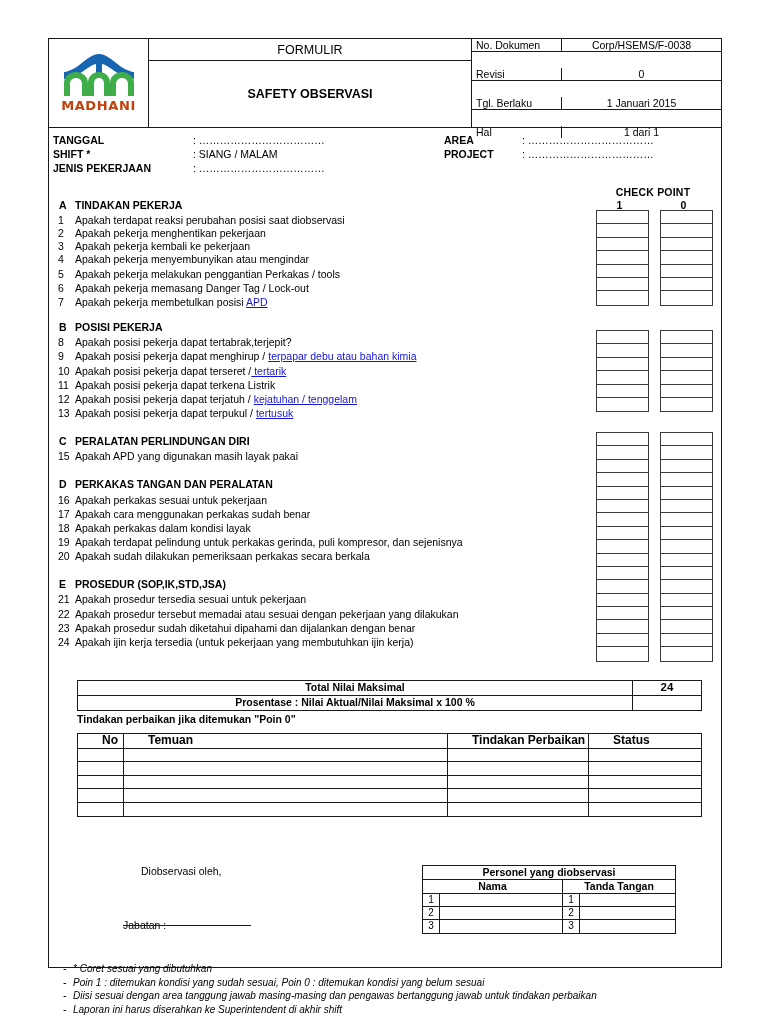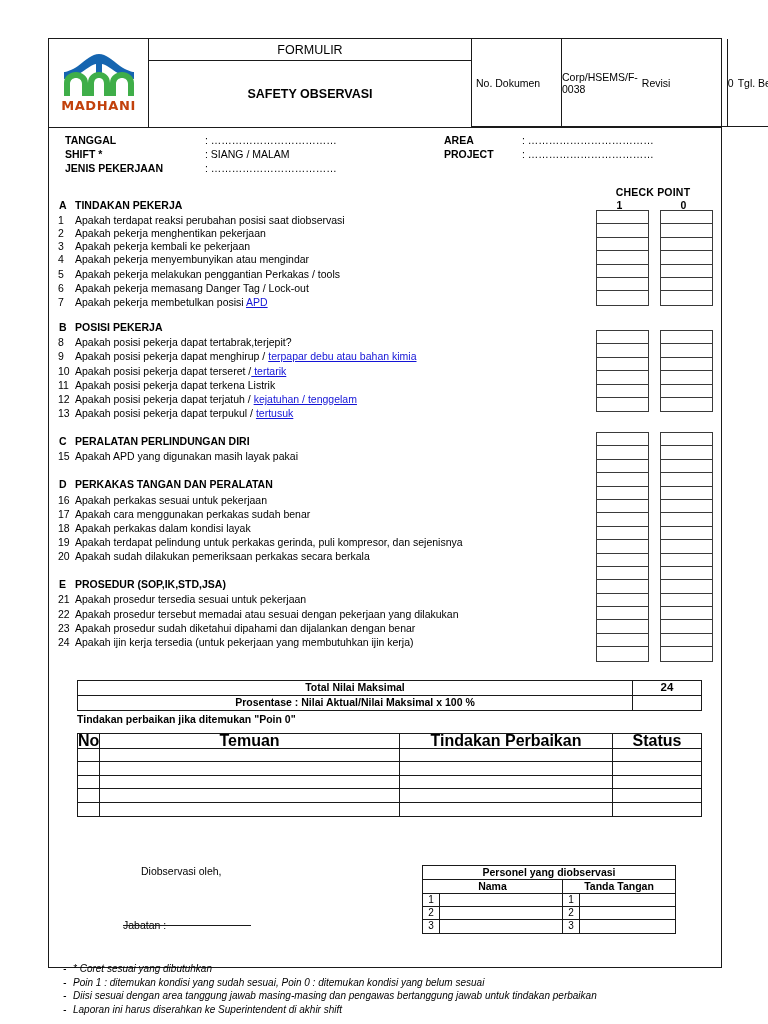"No. Dokumen" .hdr-meta { flex-direction: row -> column; gap: none -> 16px }
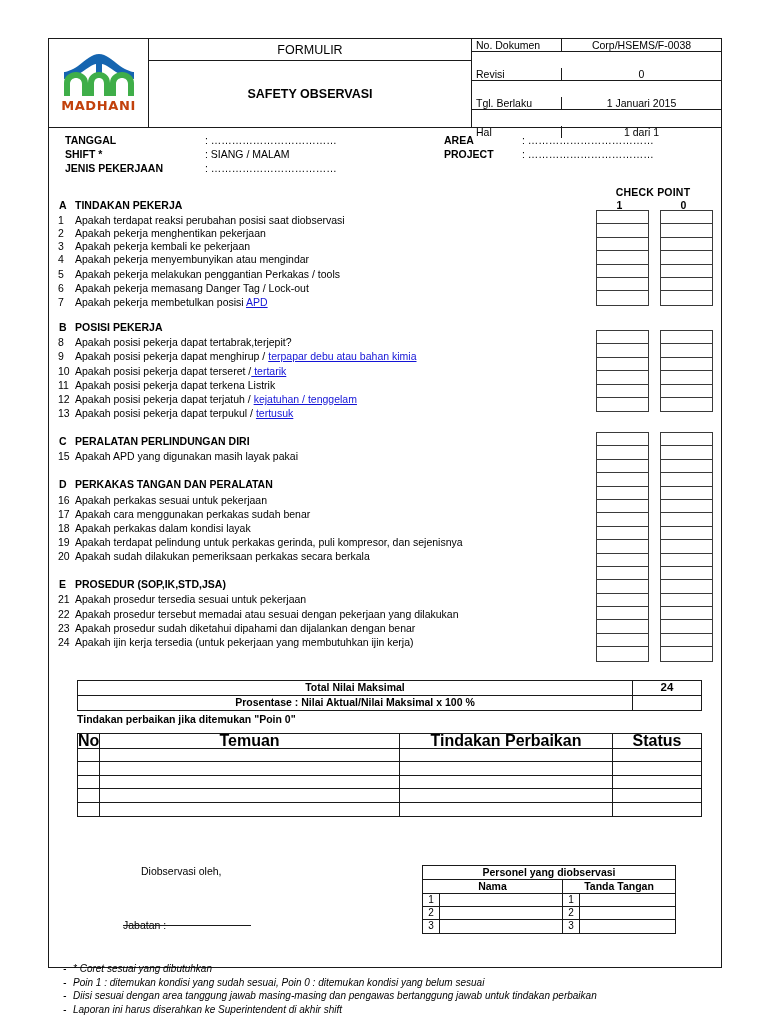"TANGGAL" .fcol-l { margin-left: 12px -> none }
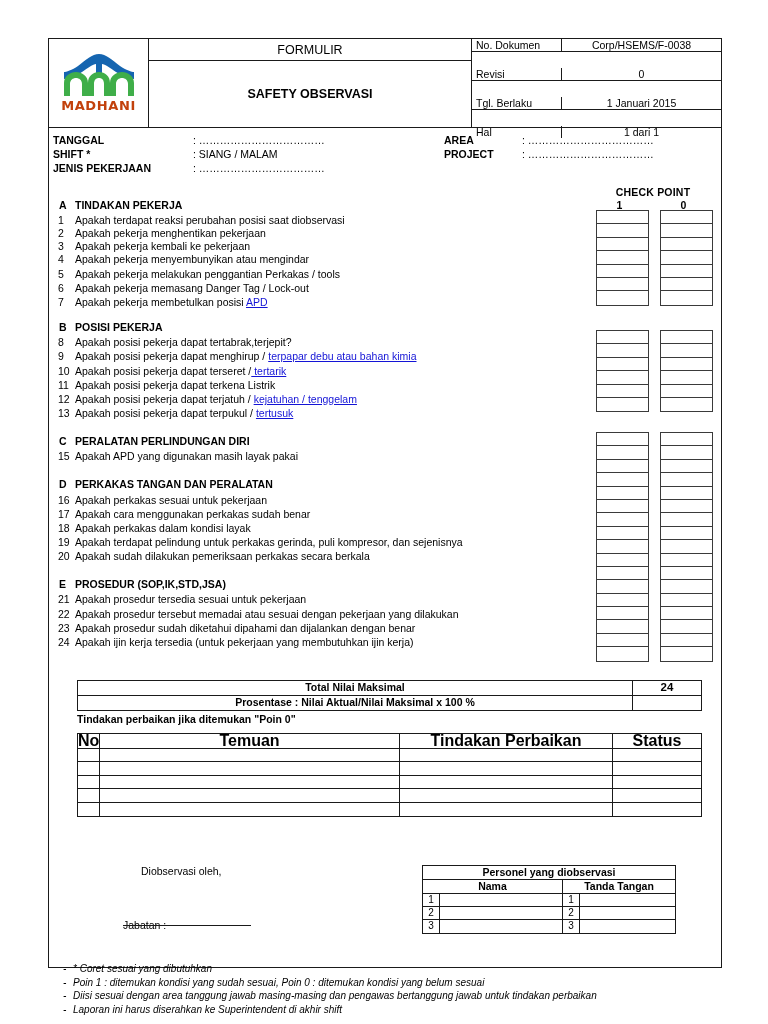"No" .fnd-c { font-size: 16px -> 12px; margin-left: none -> 24px; text-align: center -> none }
